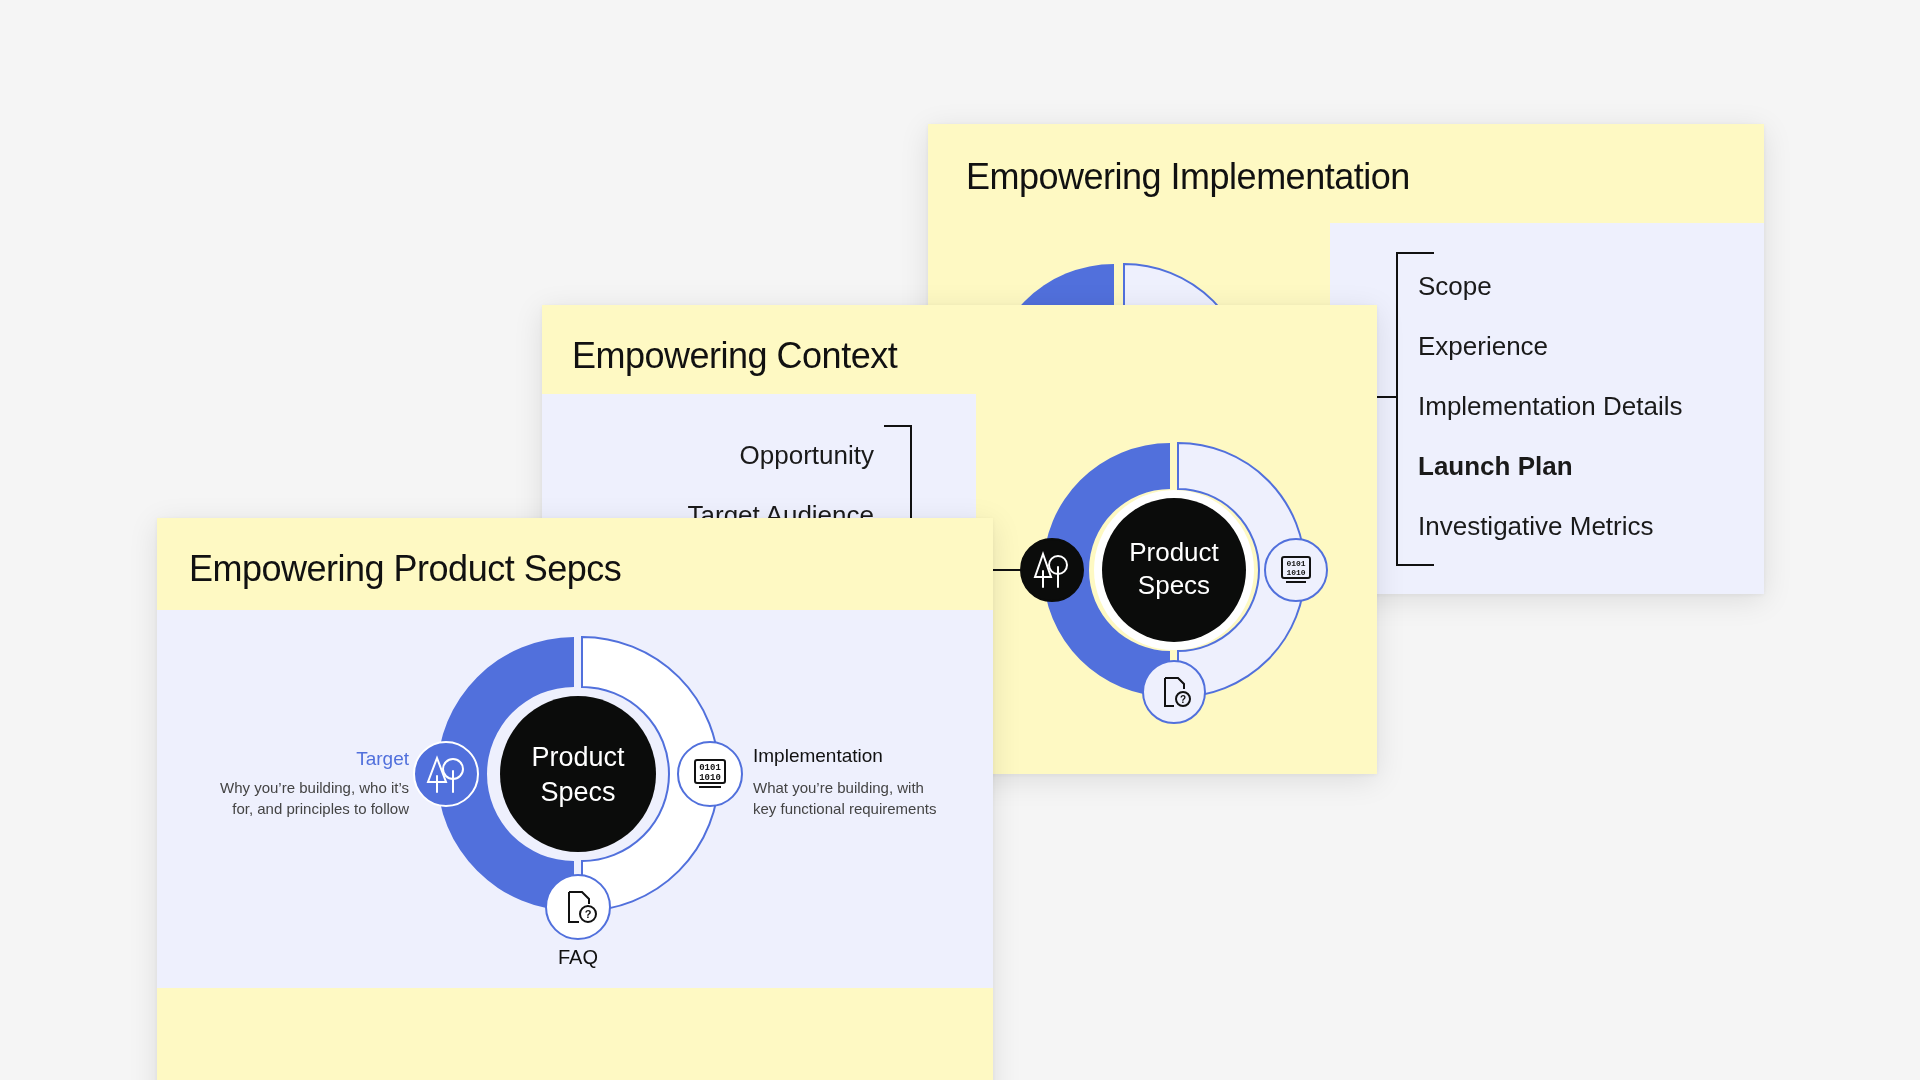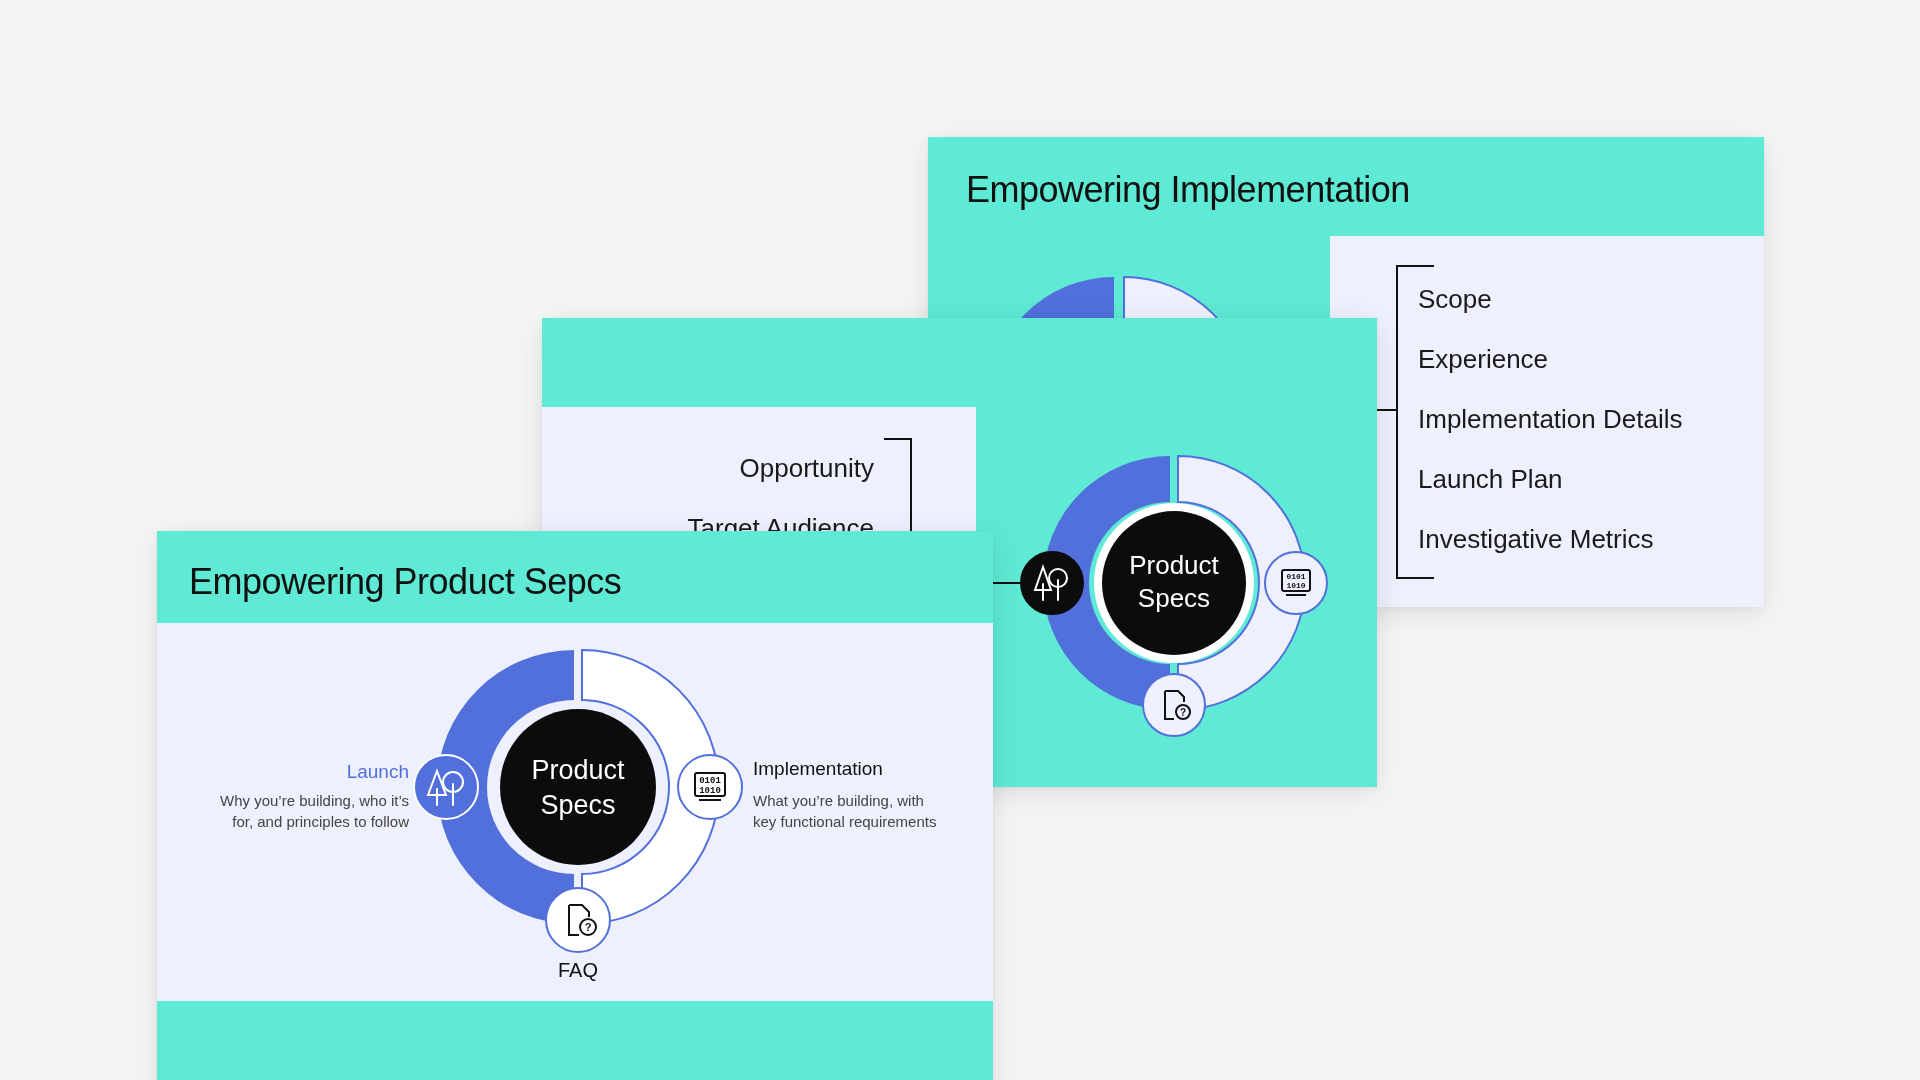"Empowering Implementation" .card { background: #5eead4 -> #fef9c3; margin-top: 13px -> none }
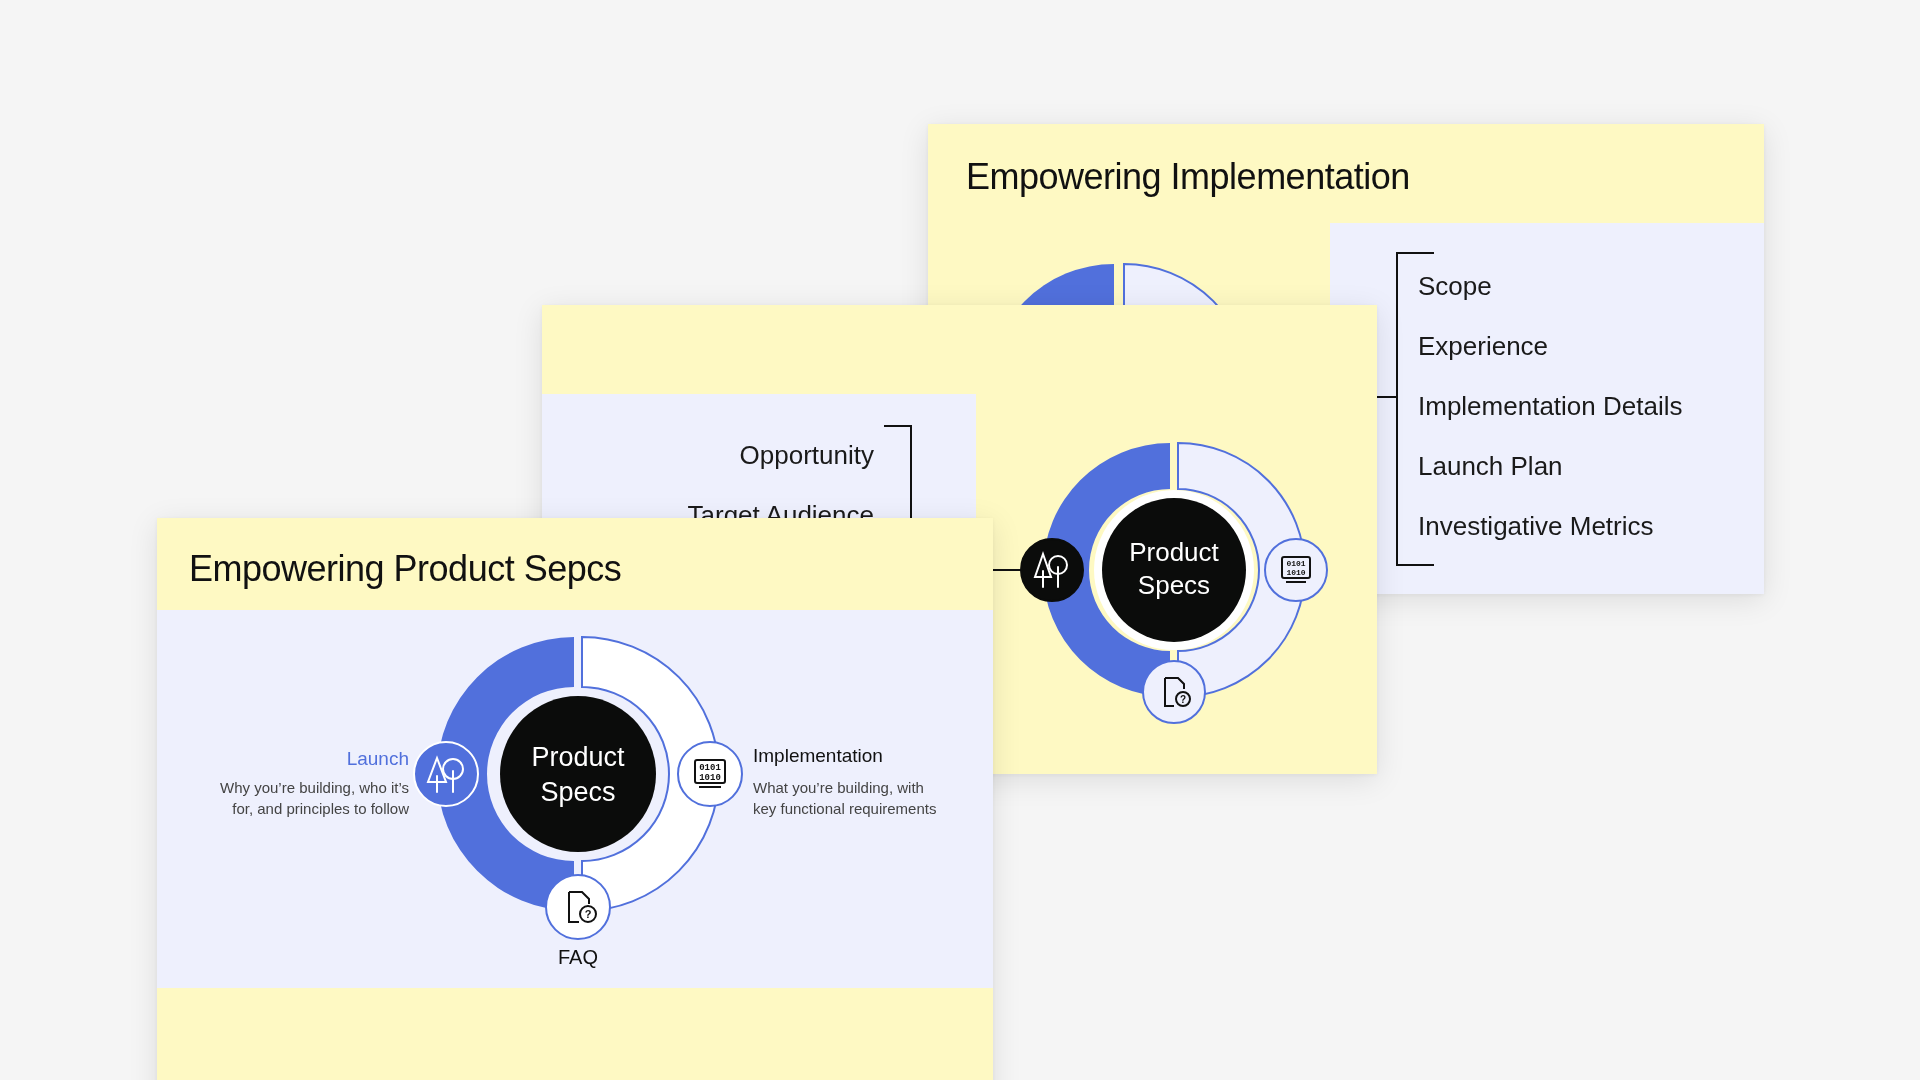"Empowering Context" div.card-title { html: none -> <div>Empowering Context</div> }
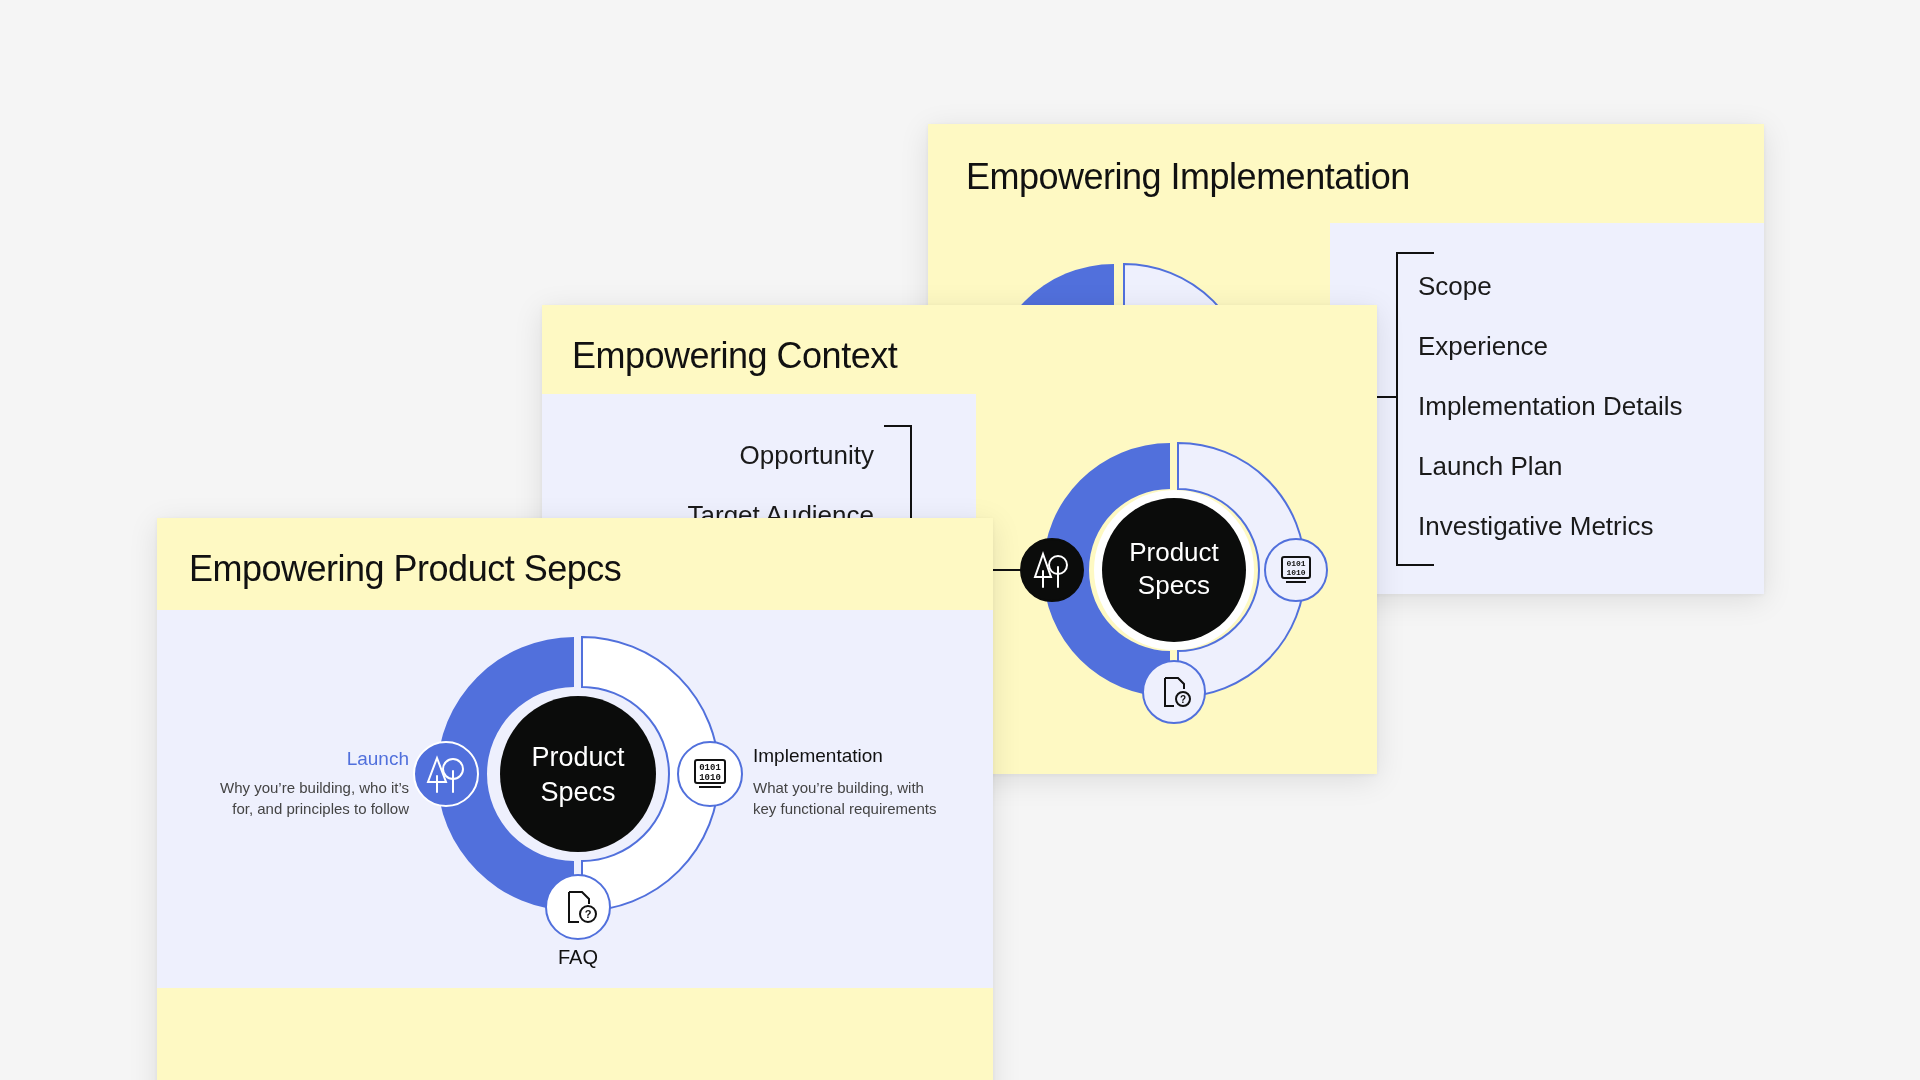"Launch Plan" div.list-item { font-weight: none -> bold }
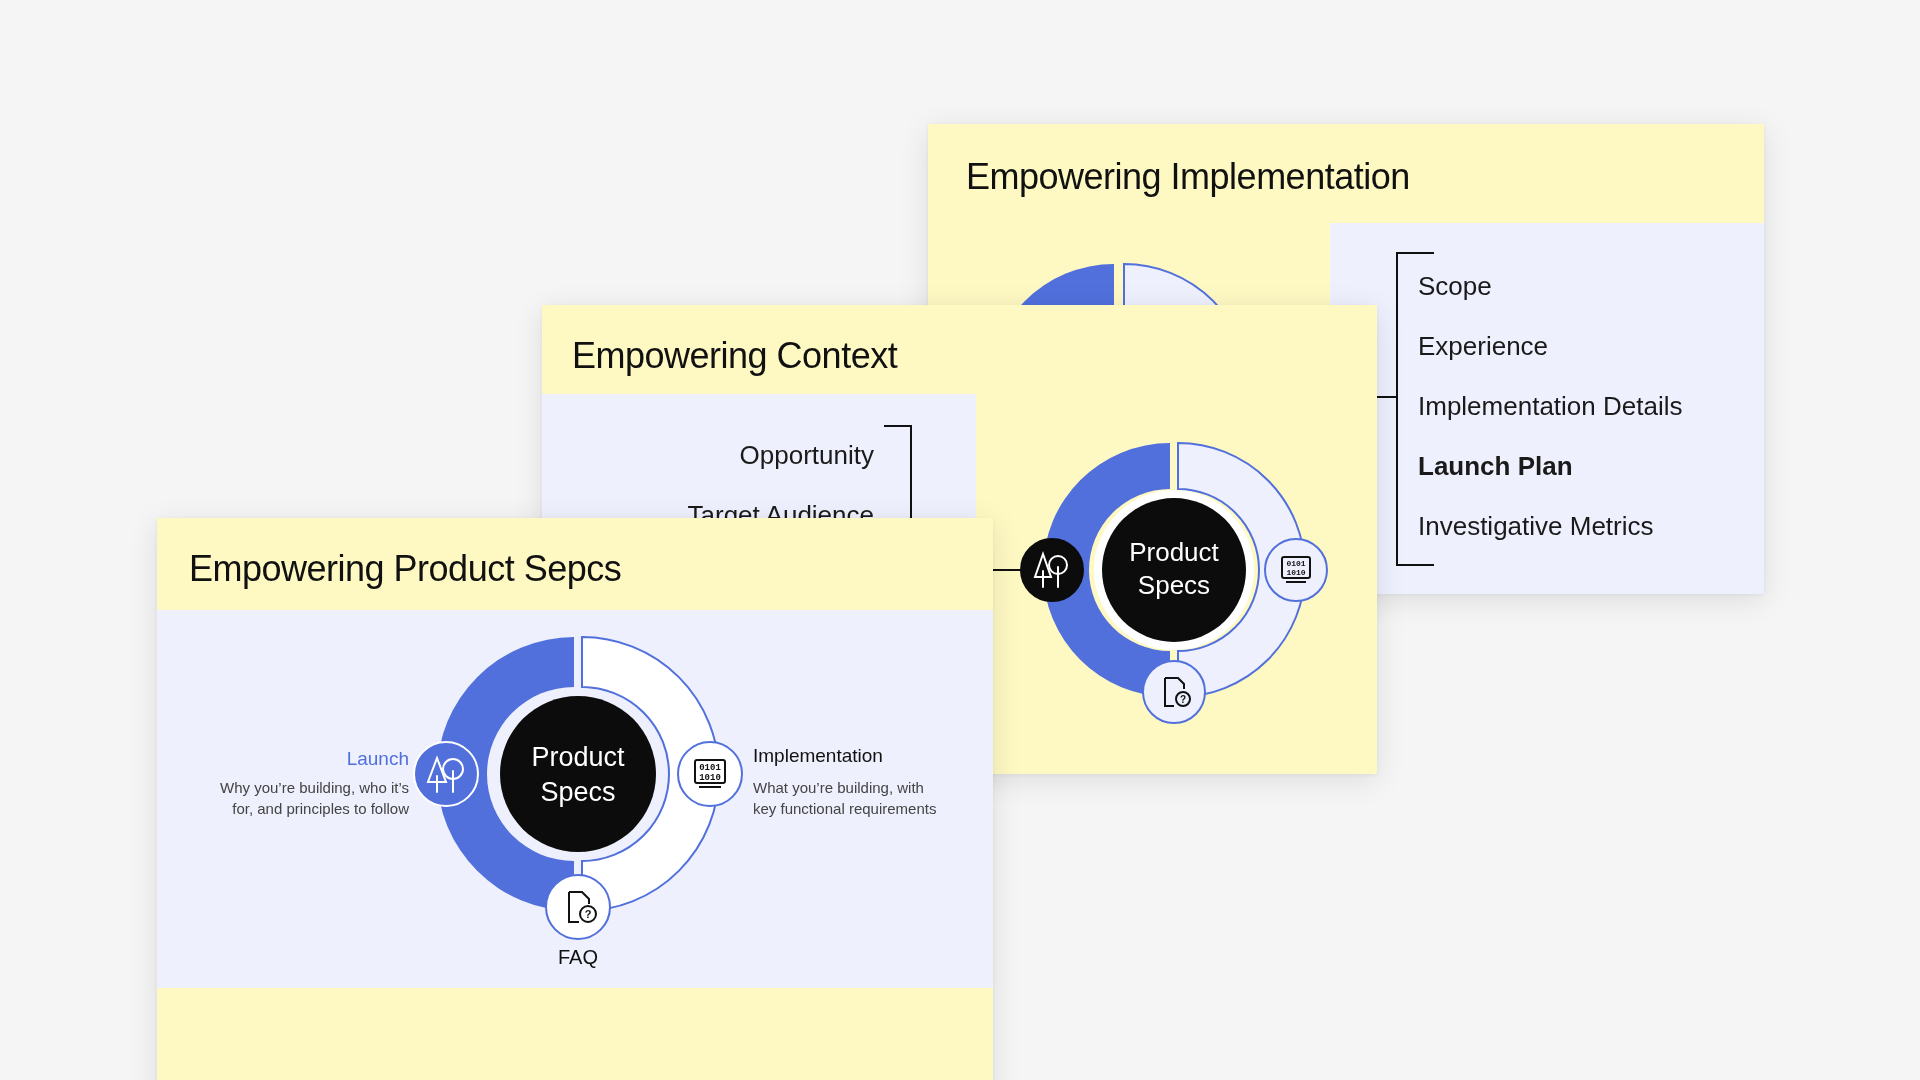"Launch" div.side-title { text: Launch -> Target }
